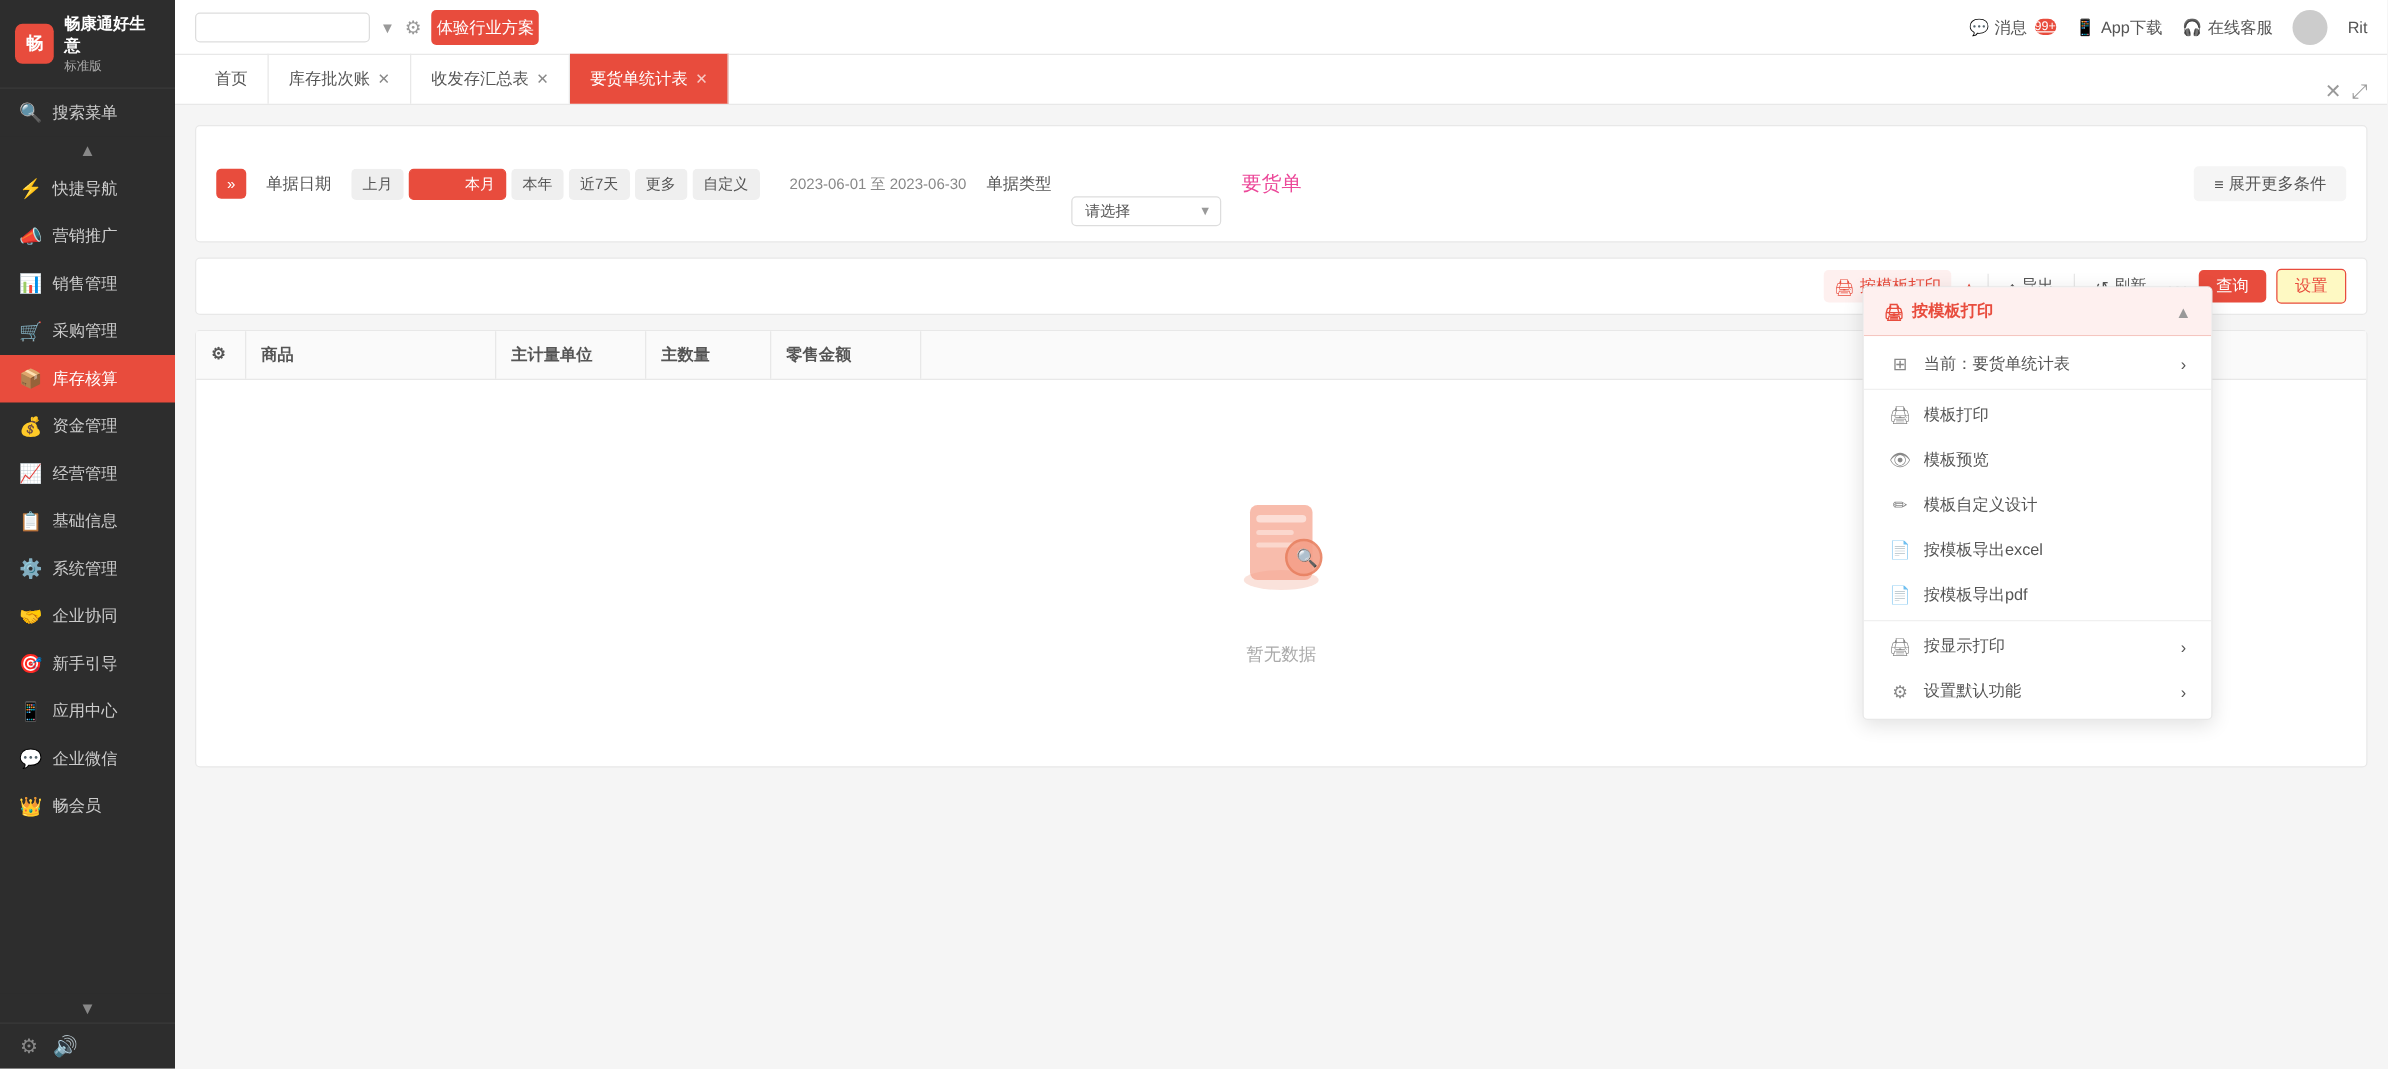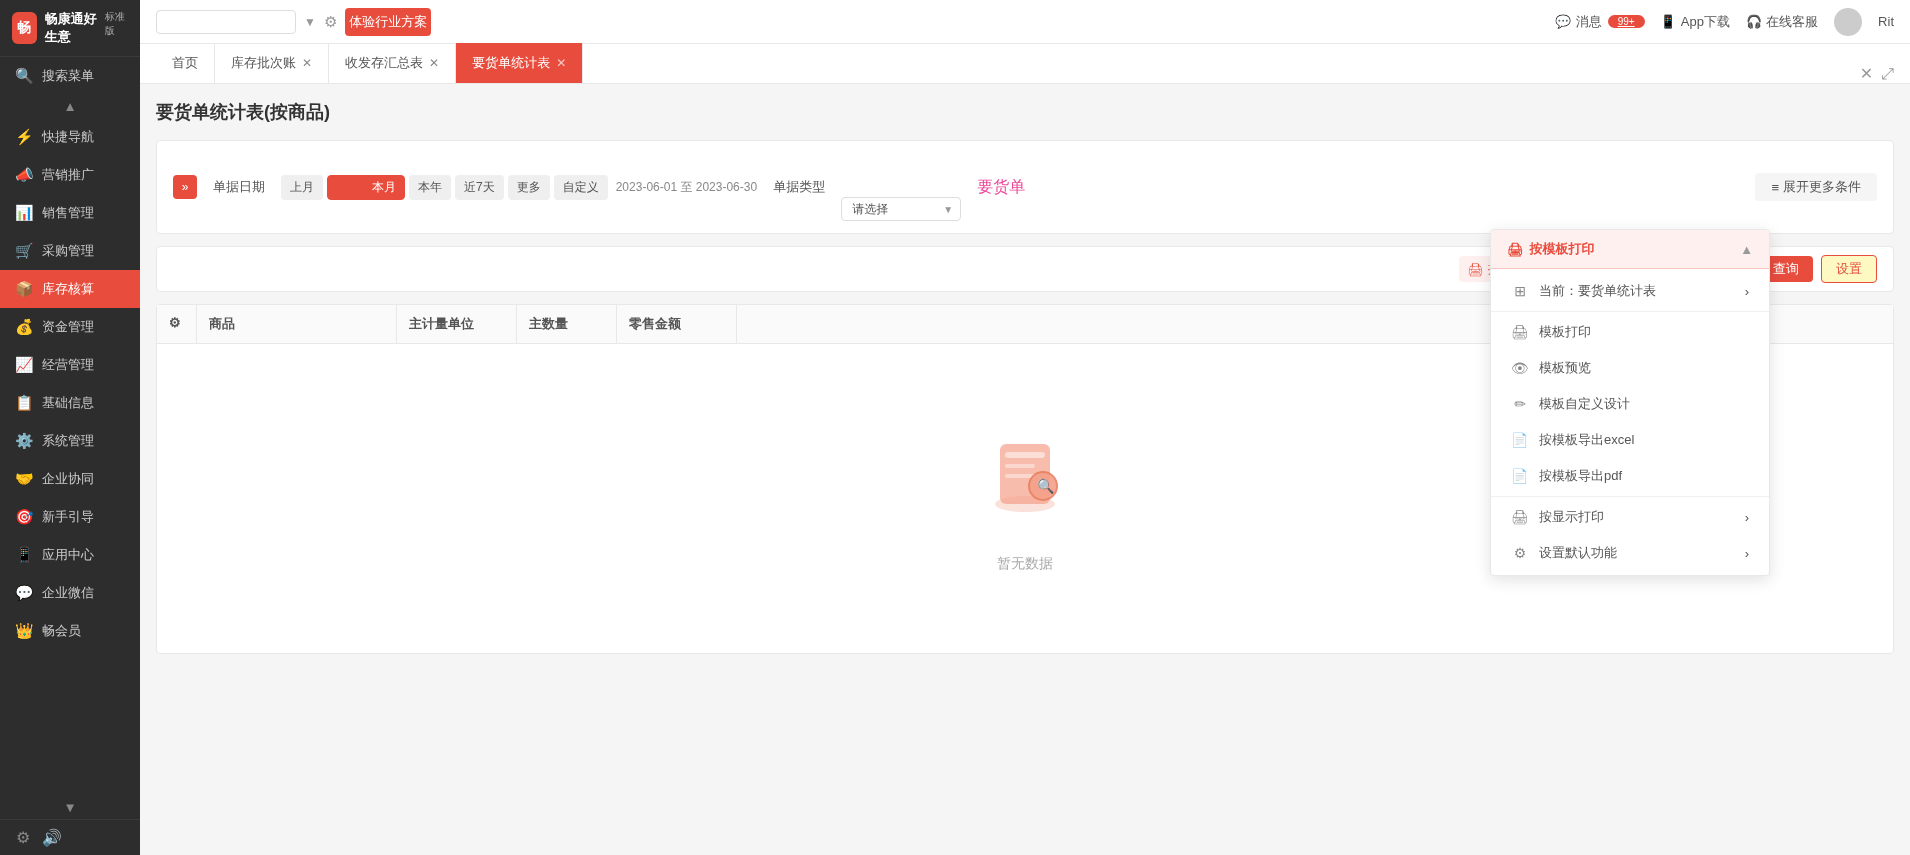"畅康通好生意" .sidebar-logo-text { flex-direction: none -> column }
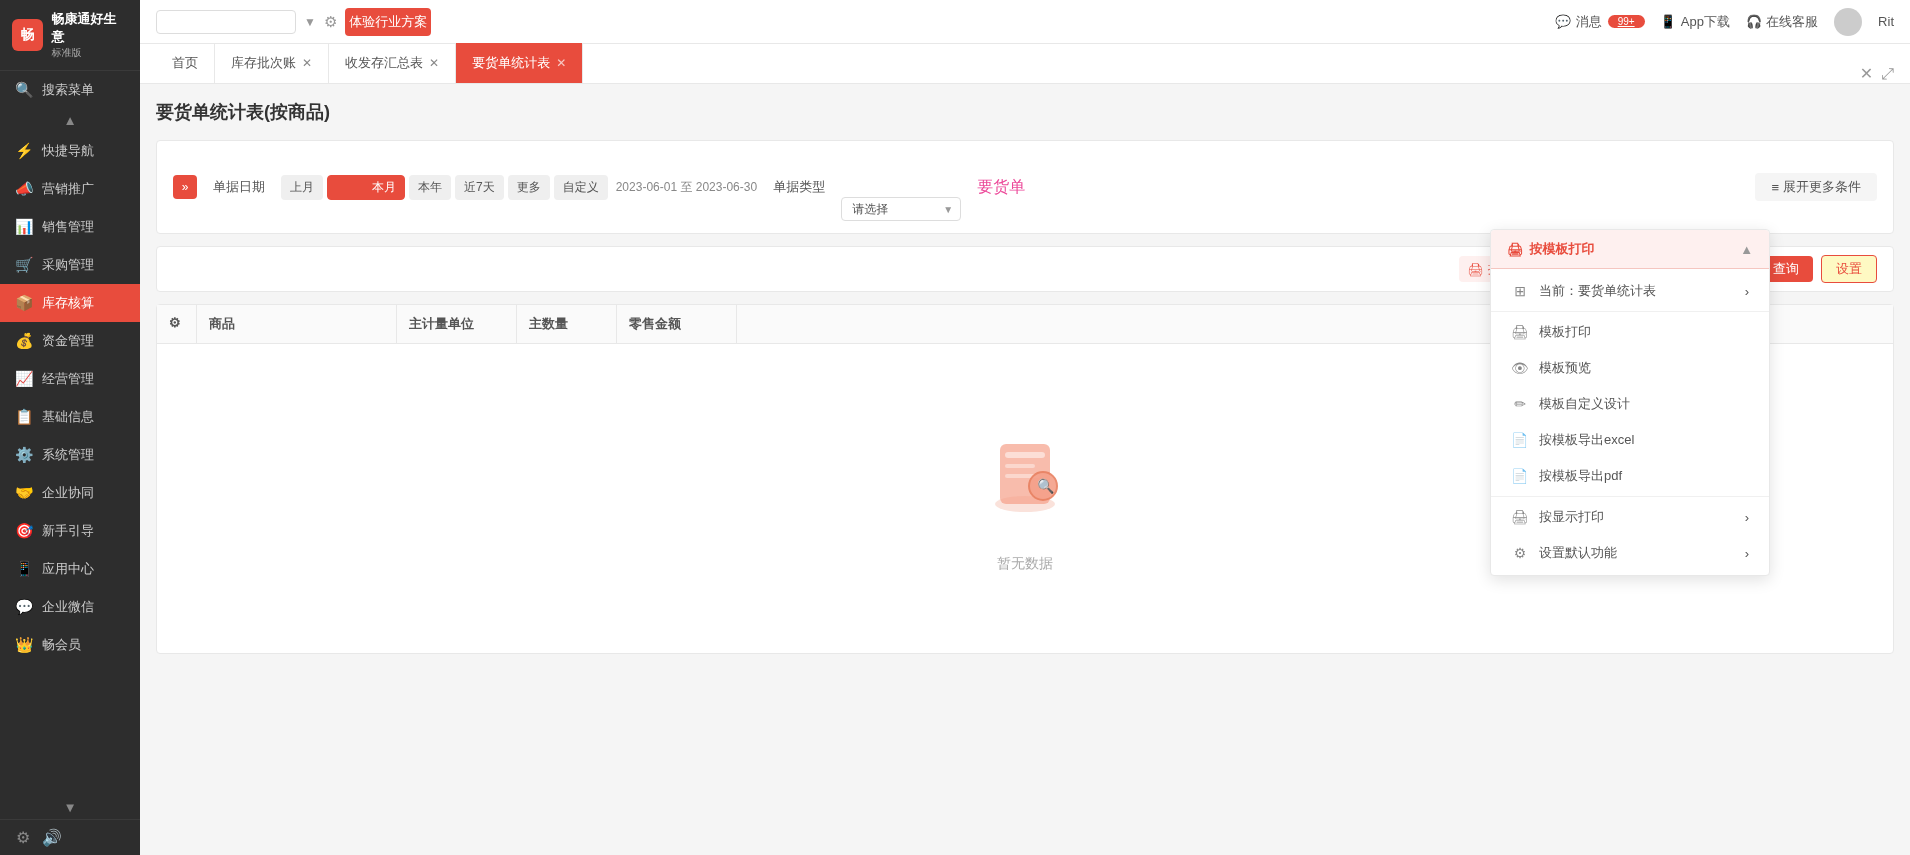"99+" .badge { padding: 1px 10px -> 1px 0 }
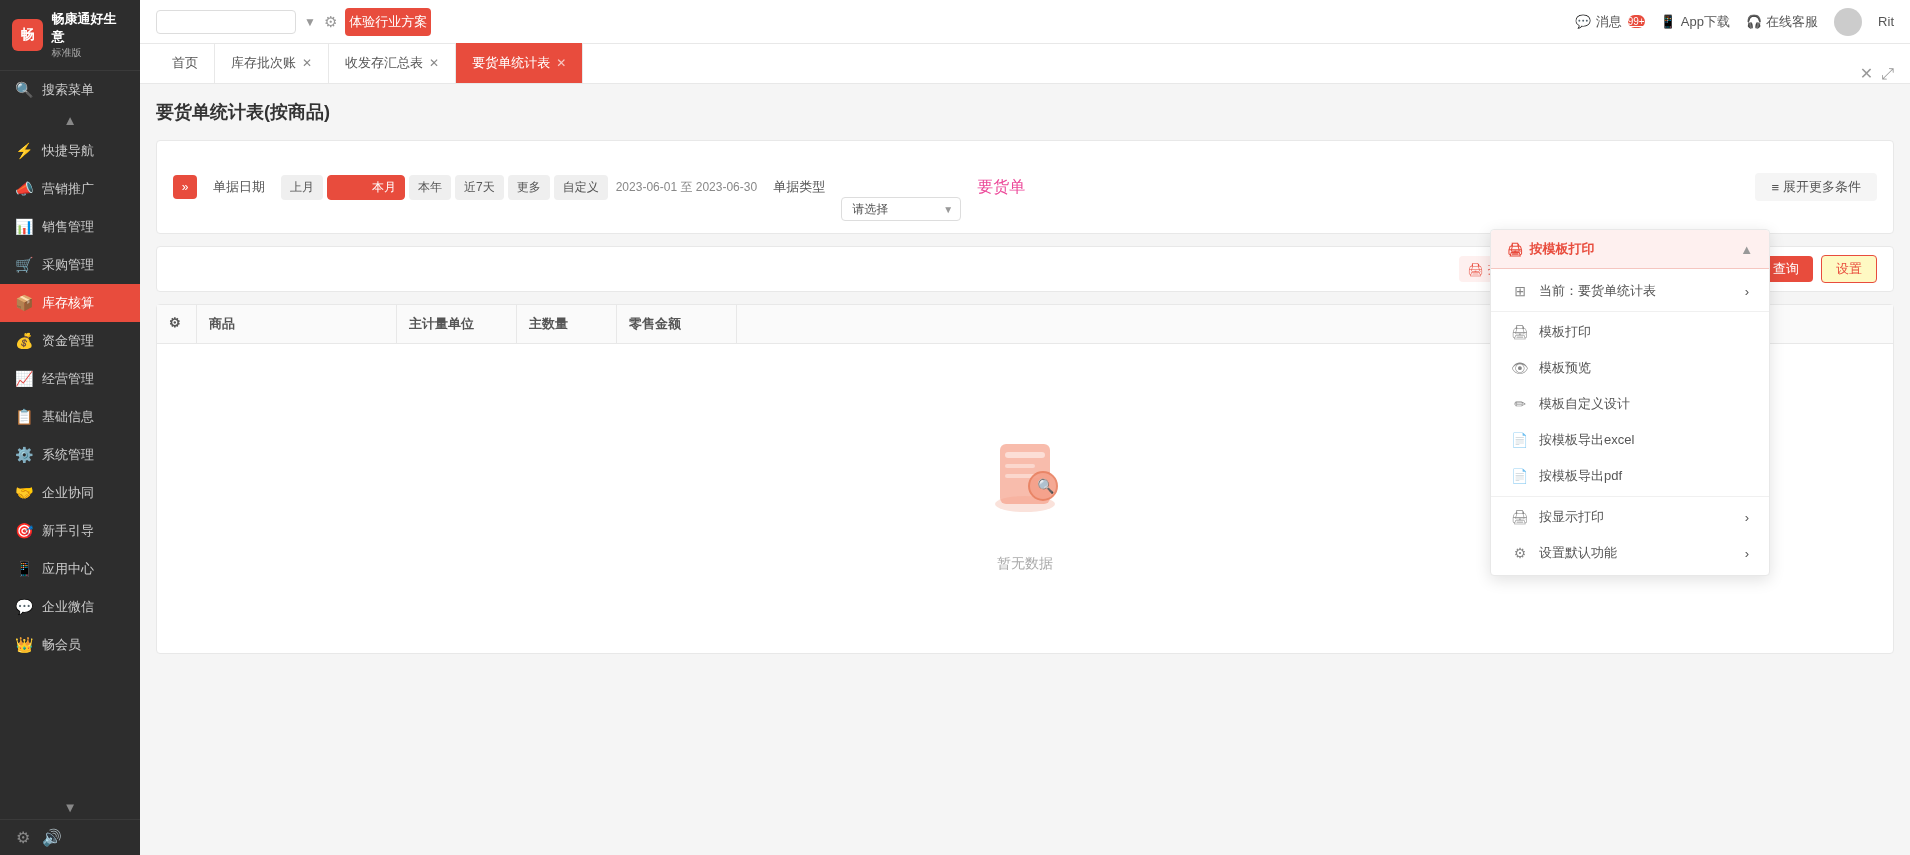"要货单统计表(按商品)" div.page-title { html: <div>要货单统计表(按商品)</div> -> none }
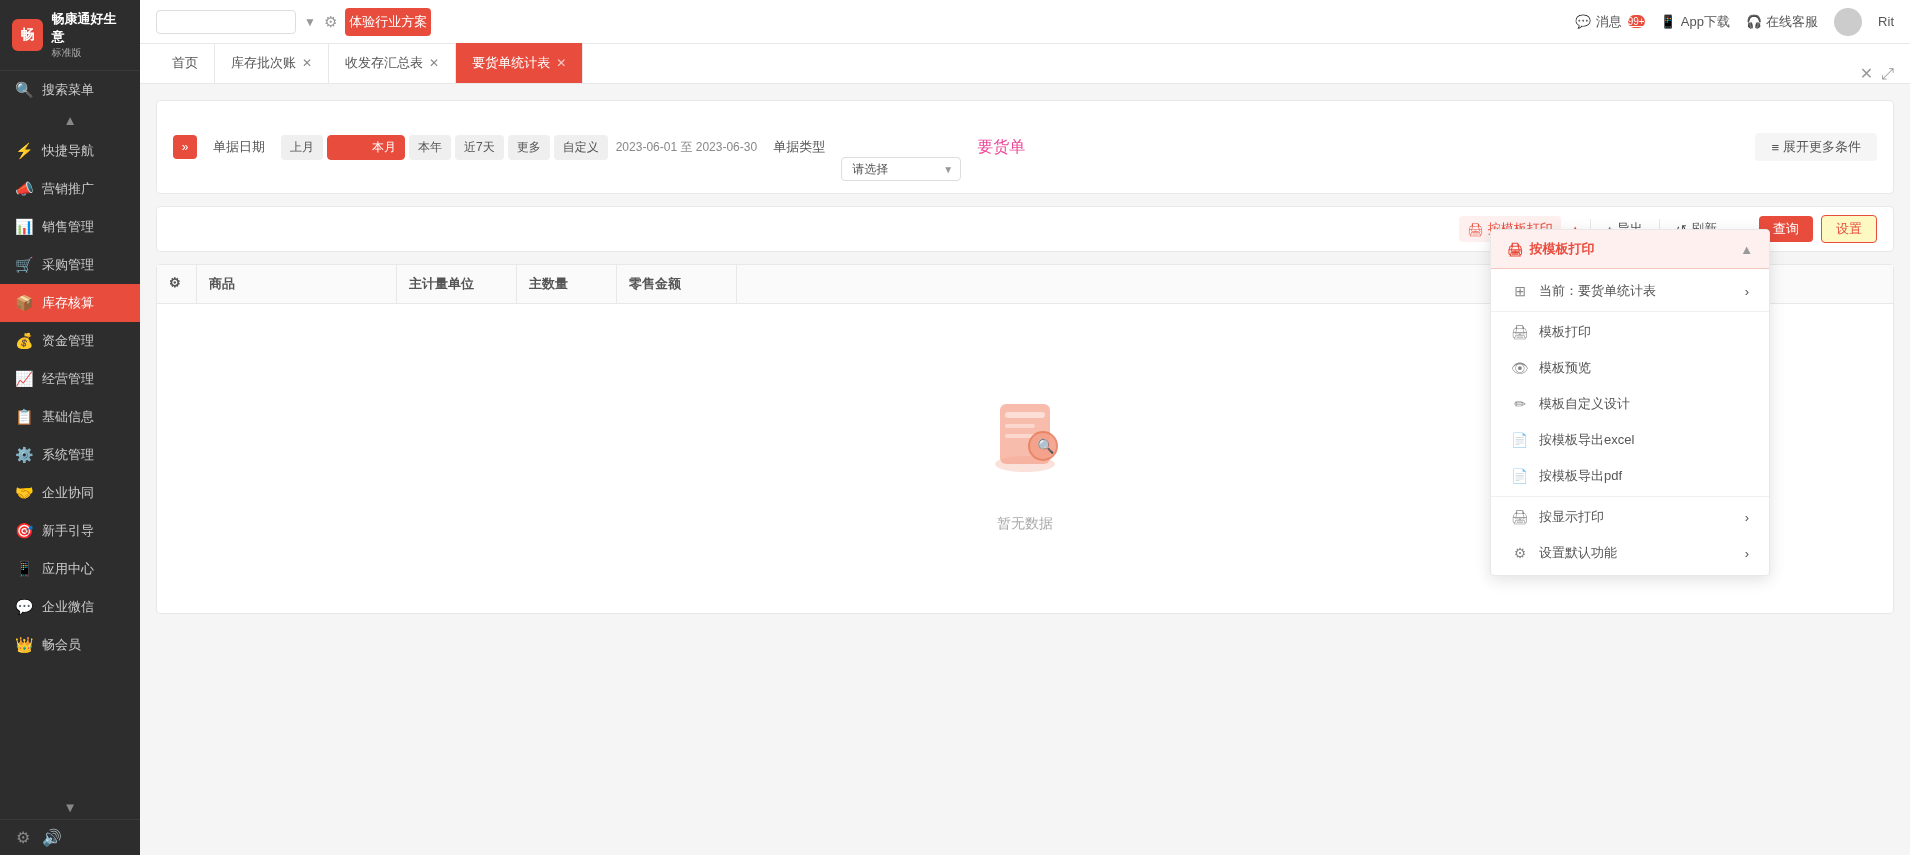"2023-06-01 至 2023-06-30" .date-range { margin-left: 4px -> 20px }
